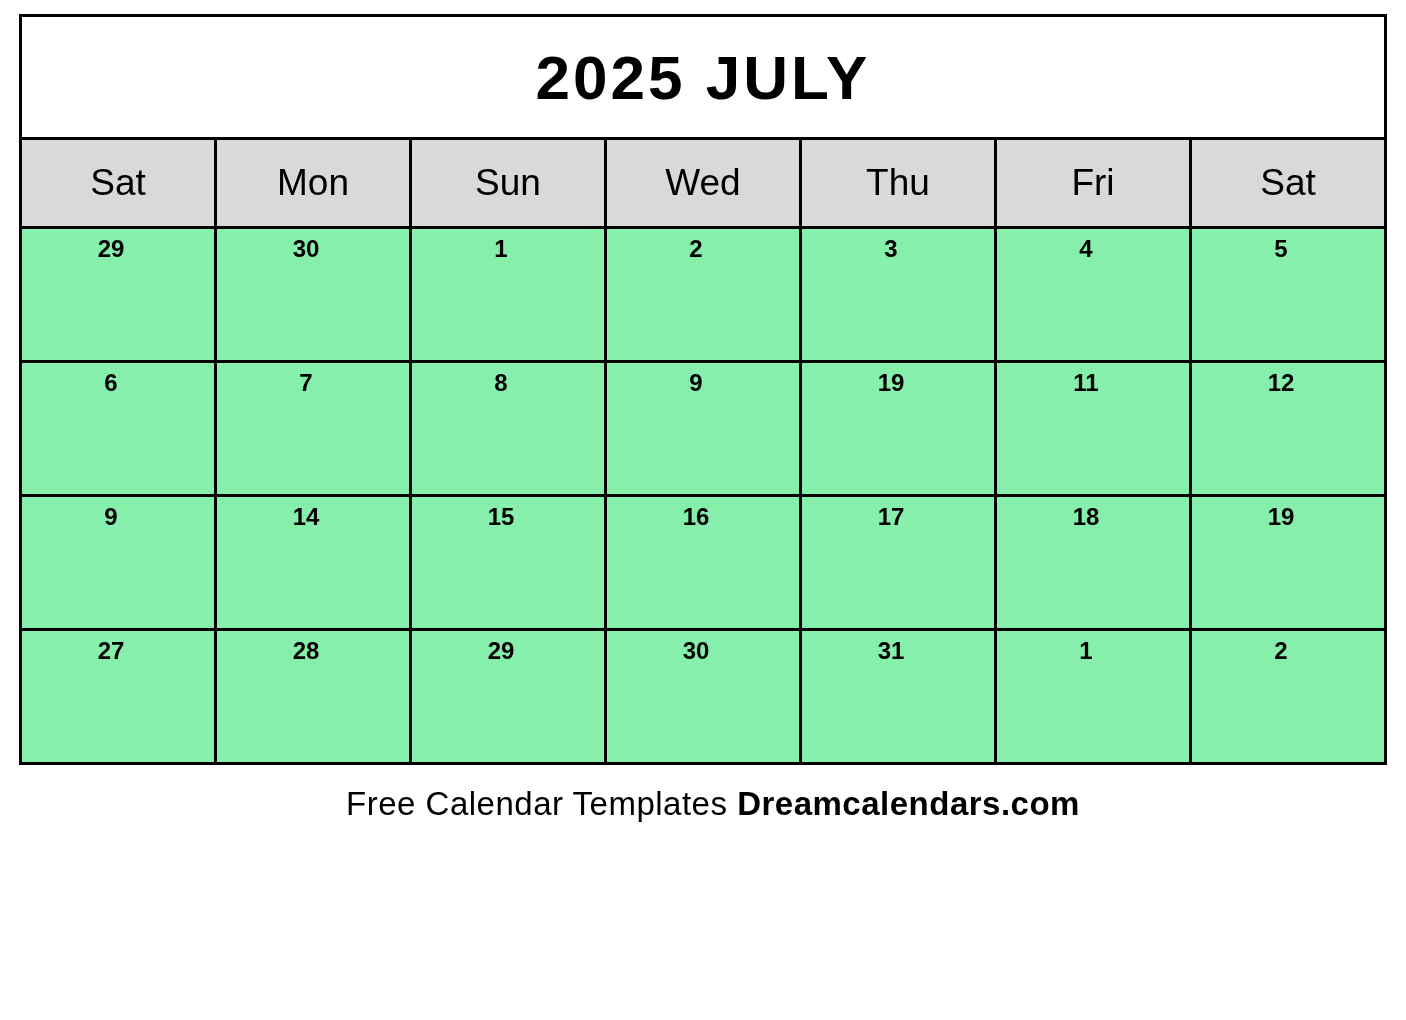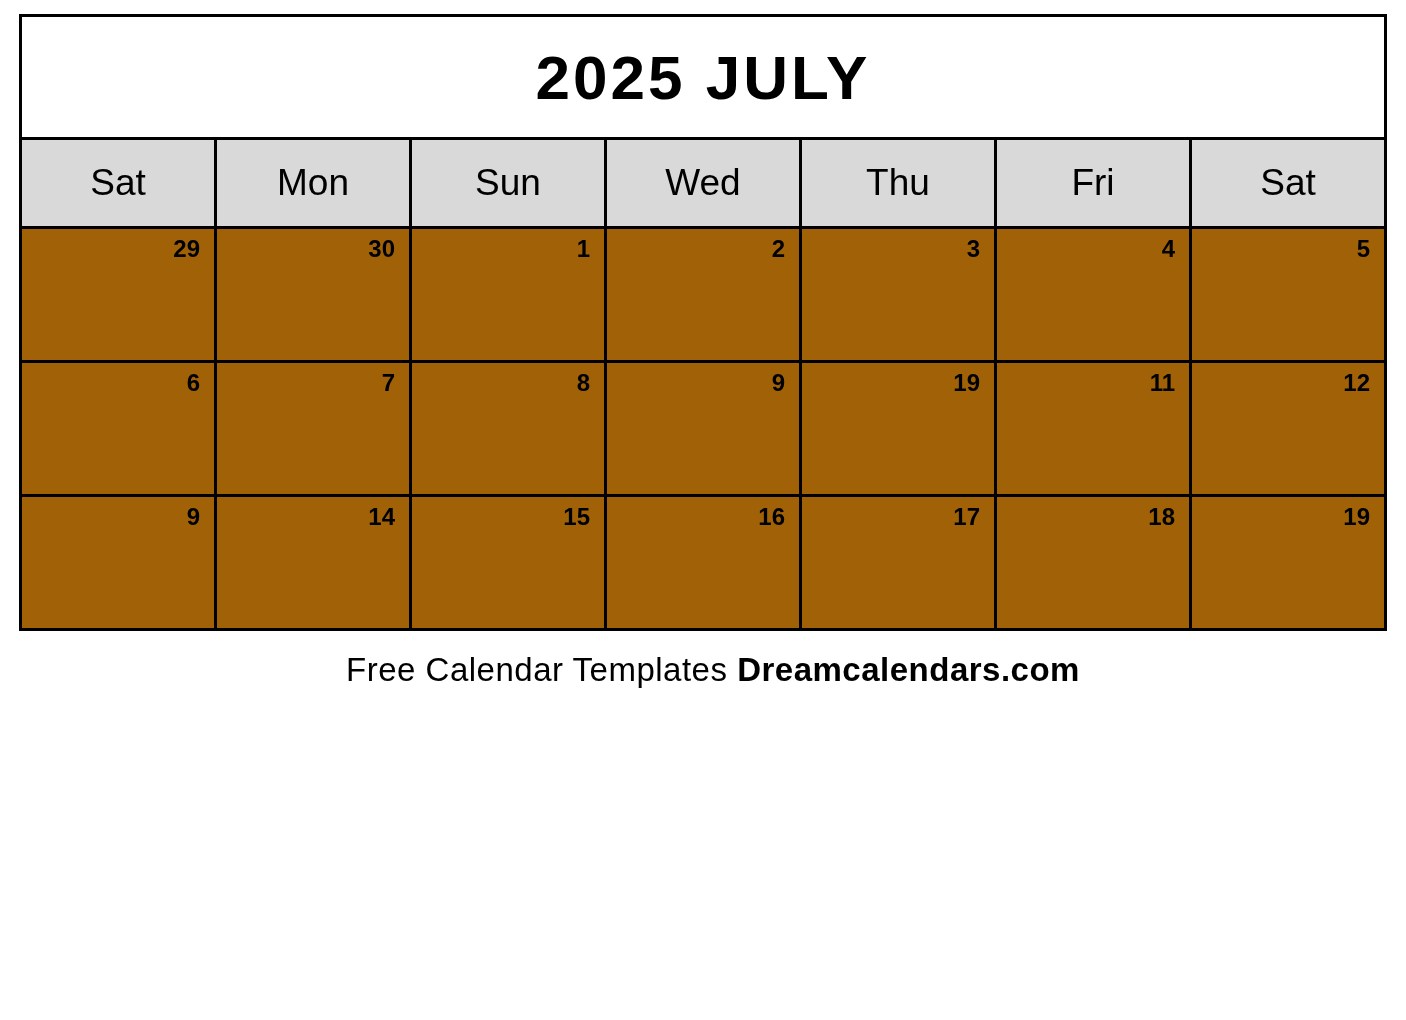"29" td.day { background: #a16207 -> #86efac; text-align: right -> center }
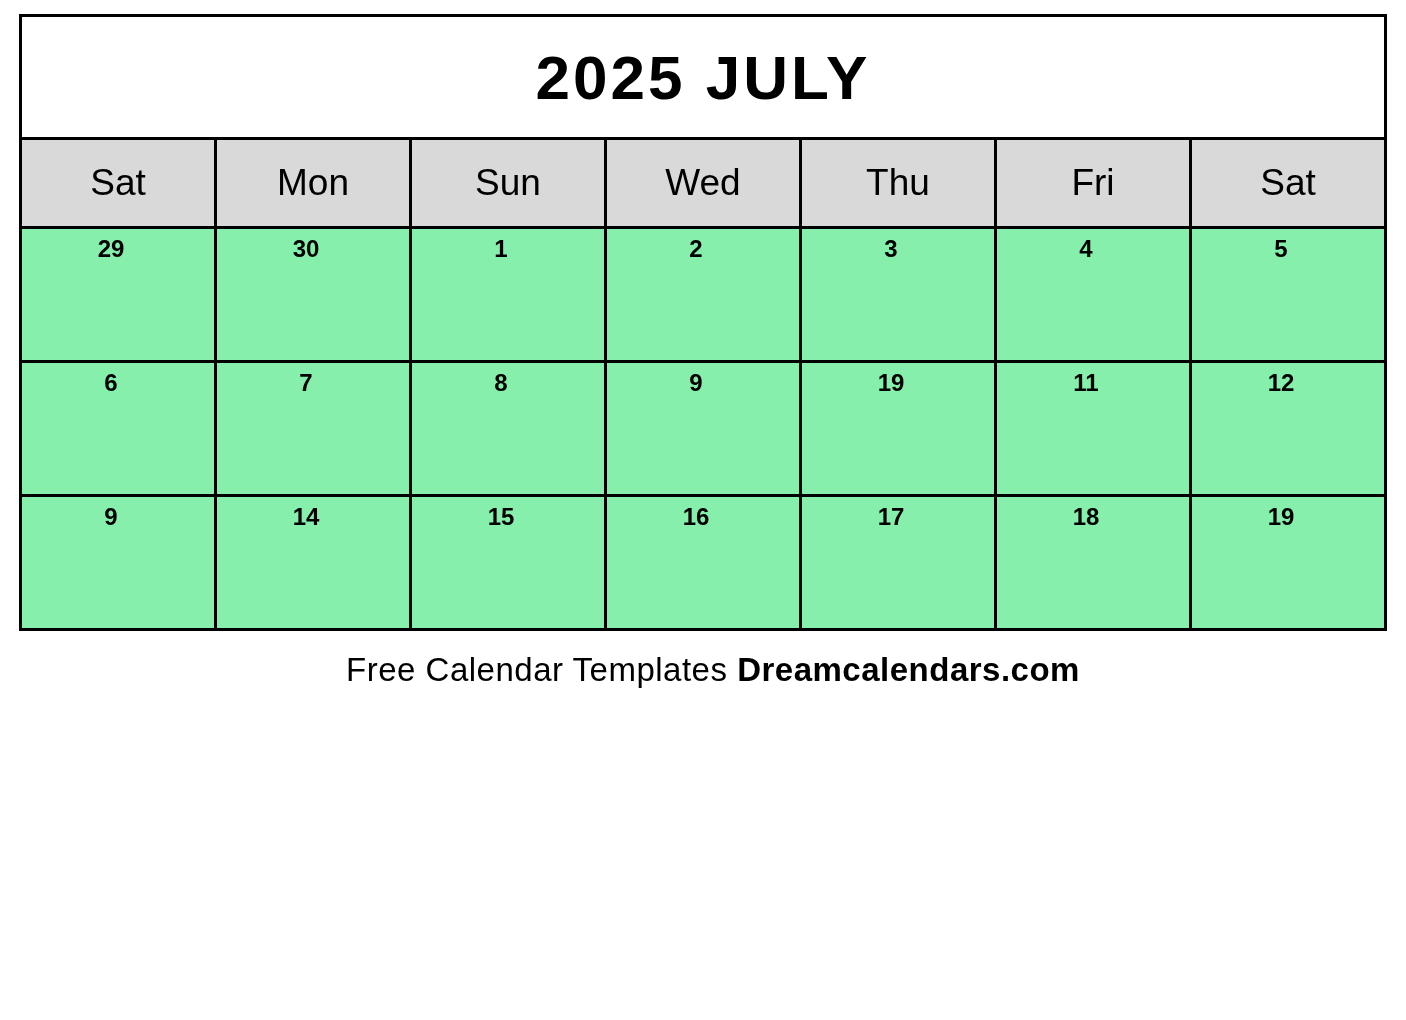"27" tr { html: none -> <tr> <td><span>27</span></td> <td><span>28</span></td> <td><span>29</span></td> <td><span>30</span></td> <td><span>31</span></td> <td><span>1</span></td> <td><span>2</span></td> </tr> }
